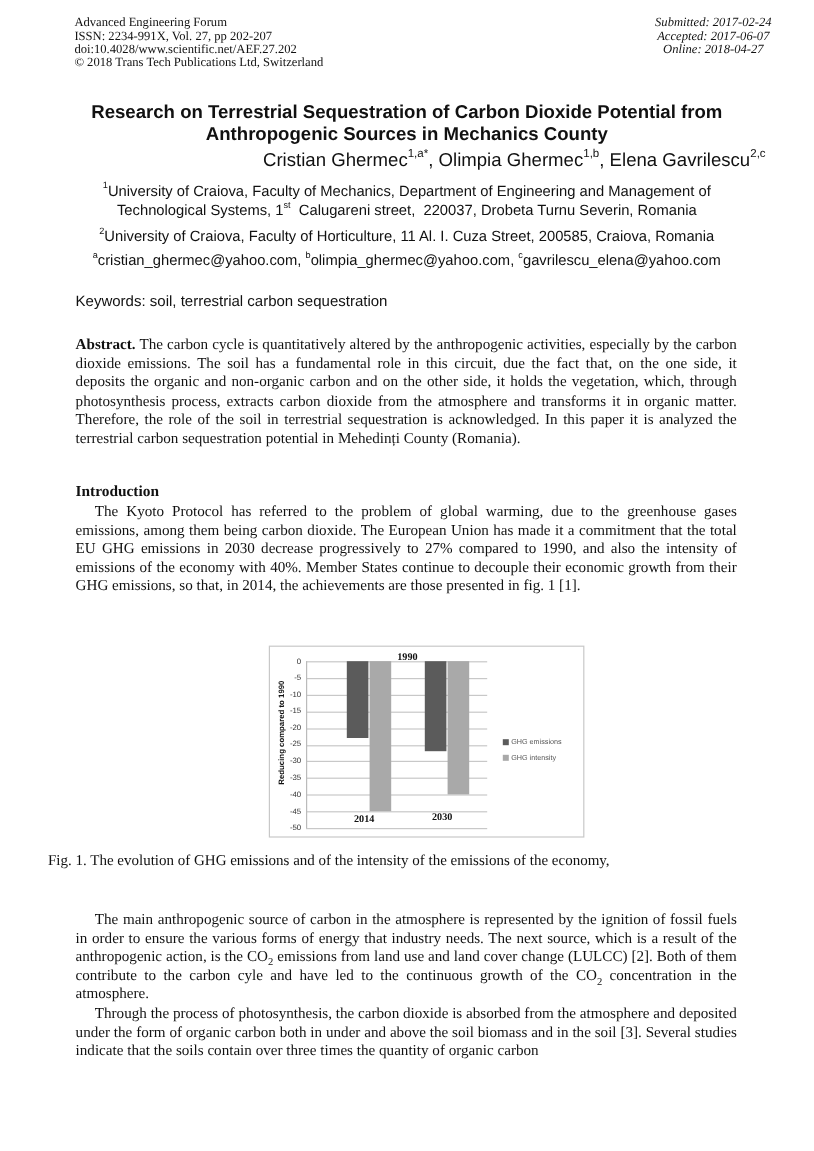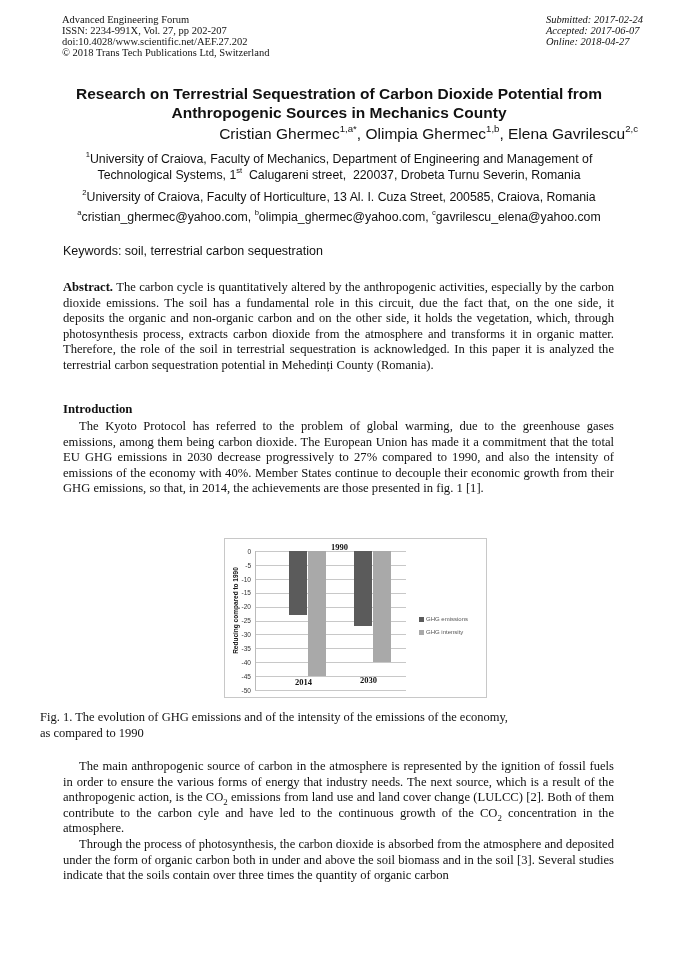"Submitted: 2017-02-24" .hdr-right { text-align: left -> center }
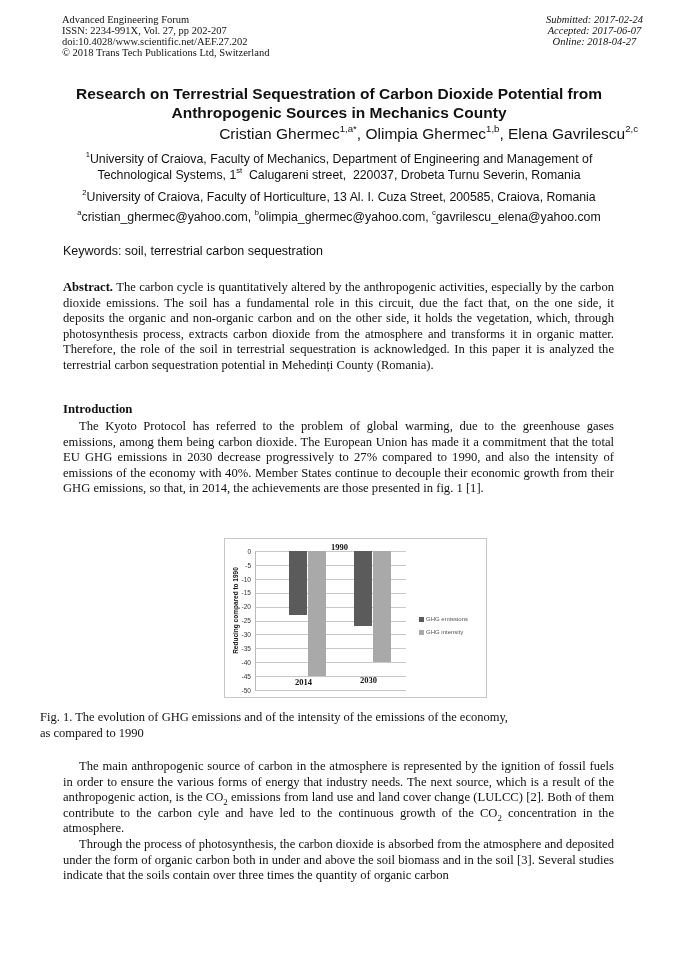"University of Craiova, Faculty of Horticulture," span { text: 13 -> 11 }
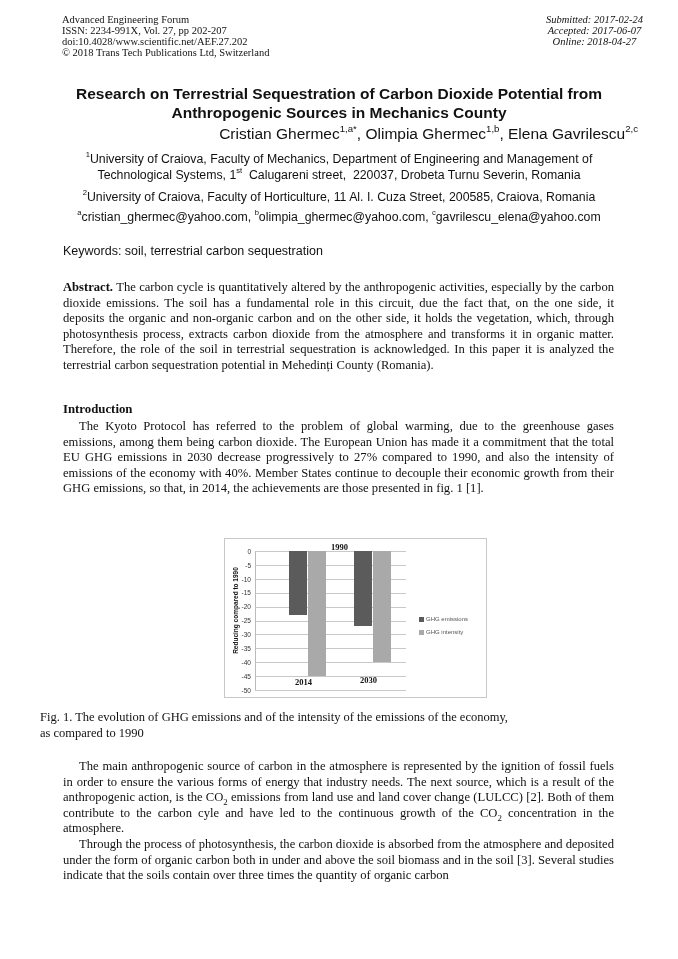"as compared to 1990" div { html: <div>as compared to 1990</div> -> none }
